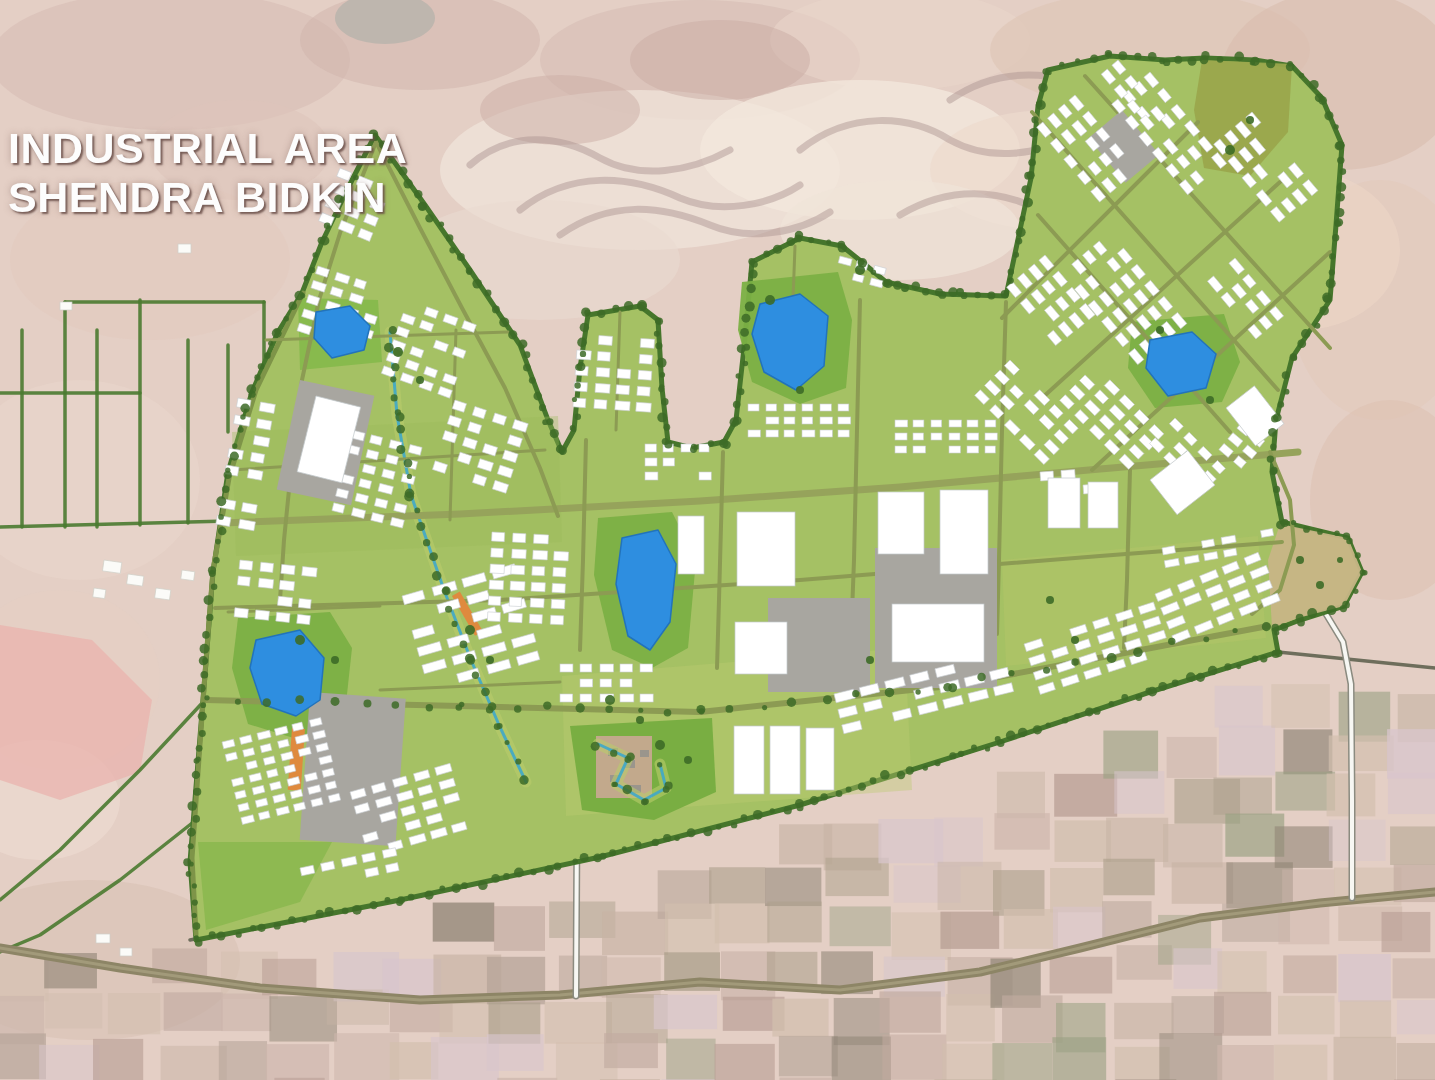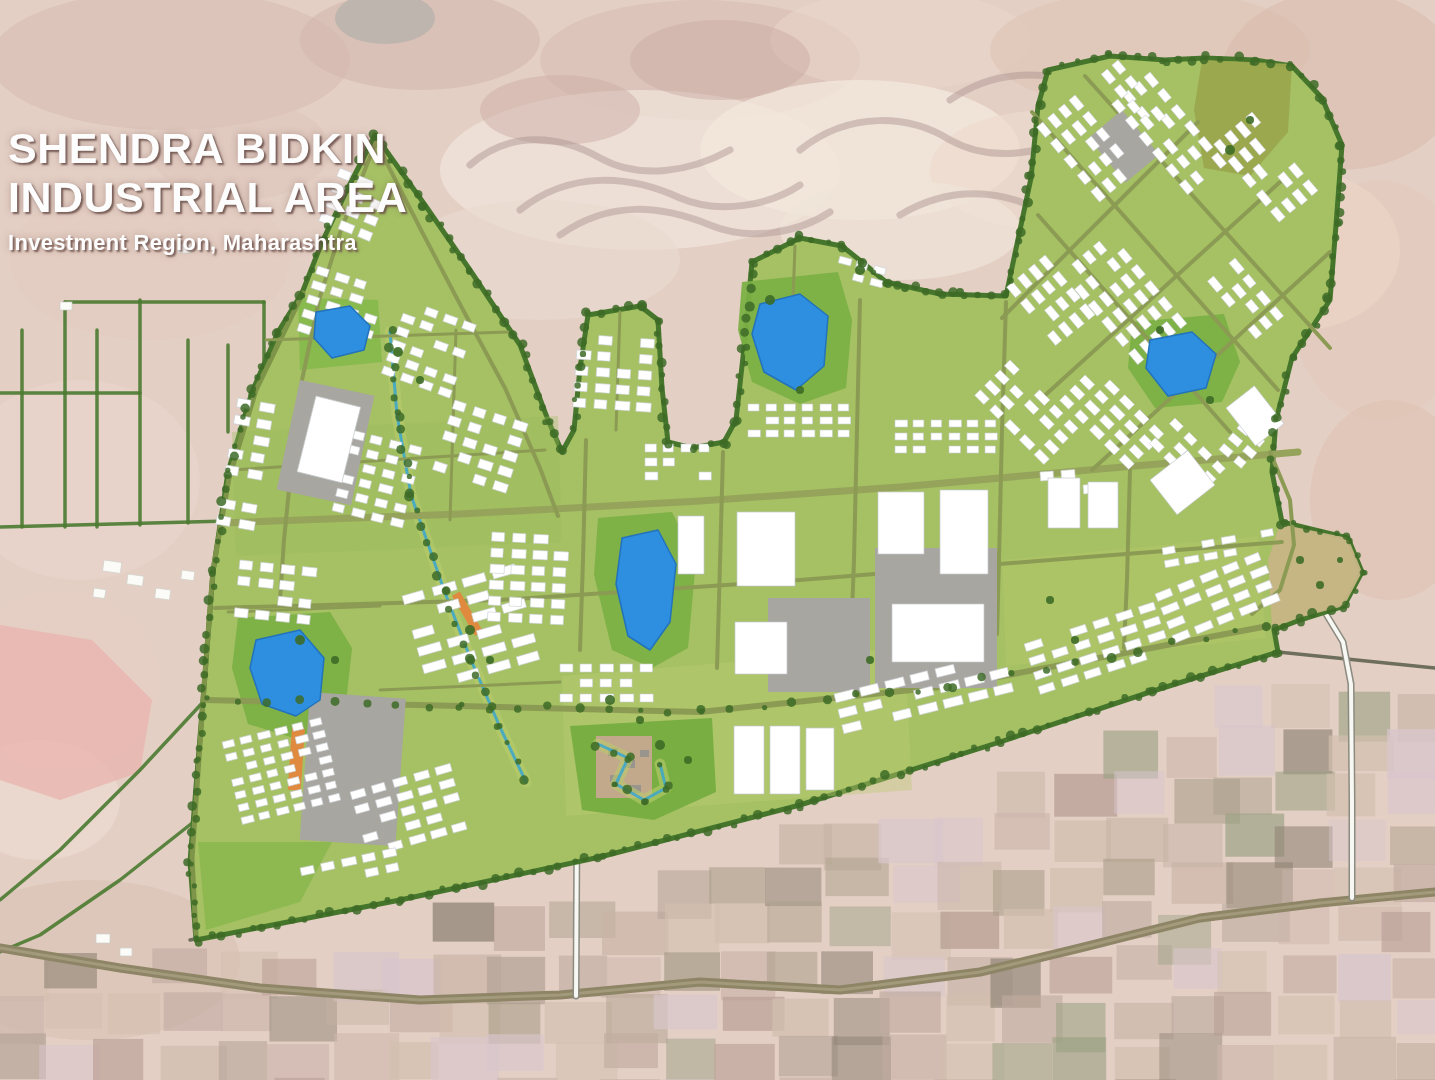"SHENDRA BIDKIN" span.title-line { order: before "INDUSTRIAL AREA" -> after "INDUSTRIAL AREA" }
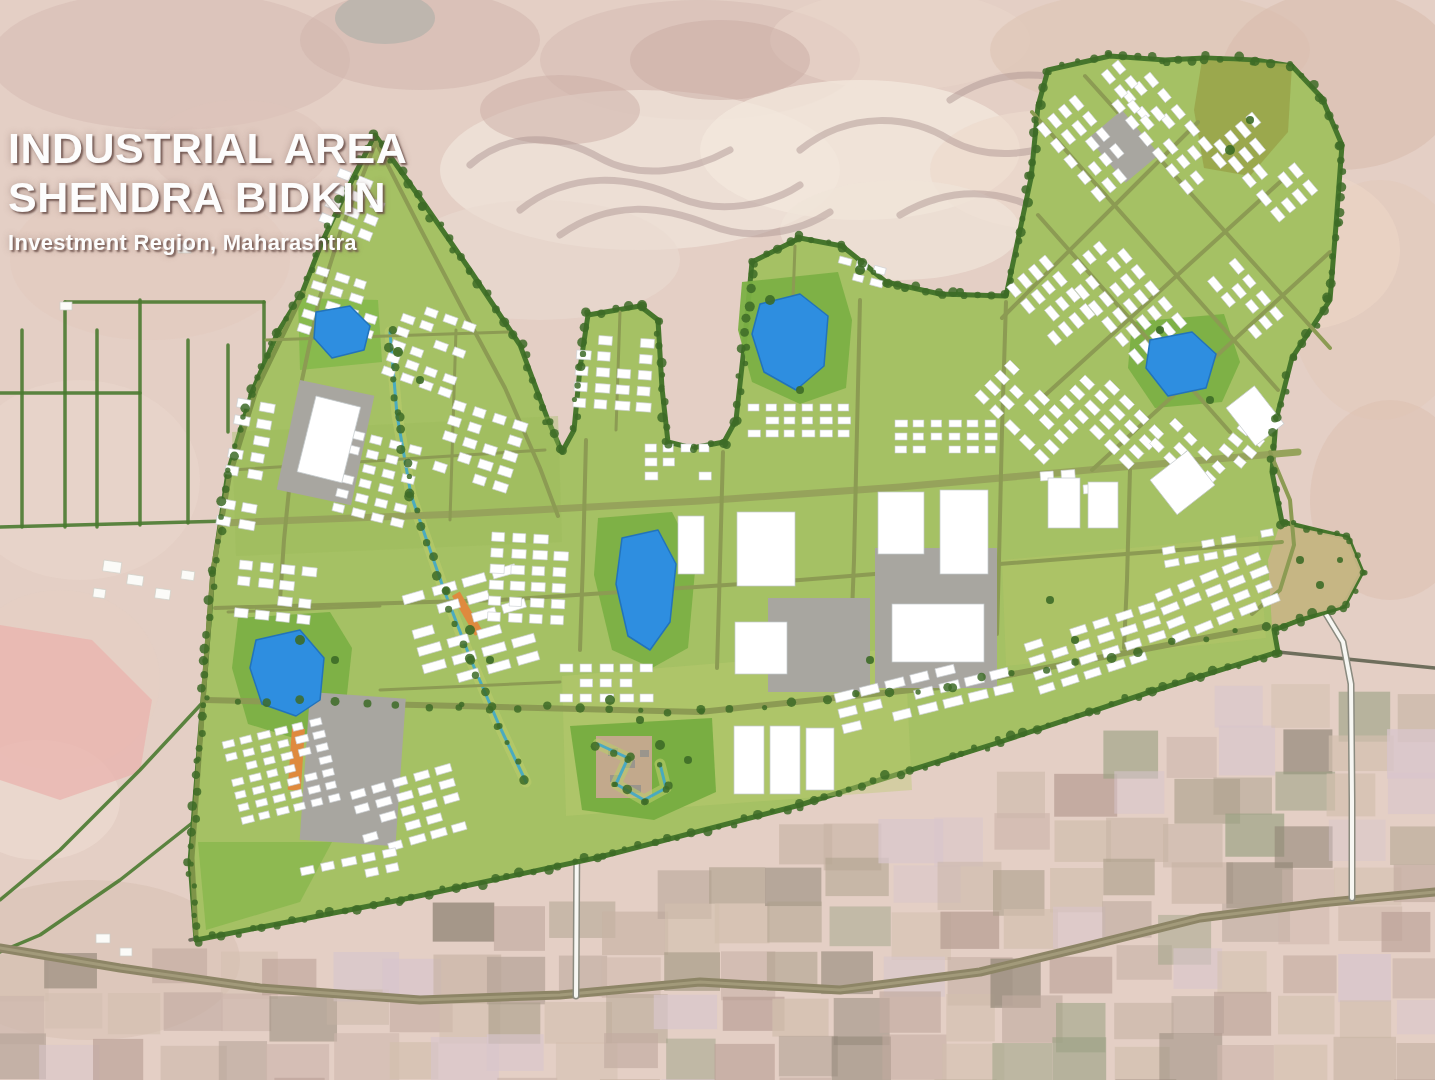"Investment Region, Maharashtra" span.subtitle { html: <span>Investment Region, Maharashtra</span> -> none }
